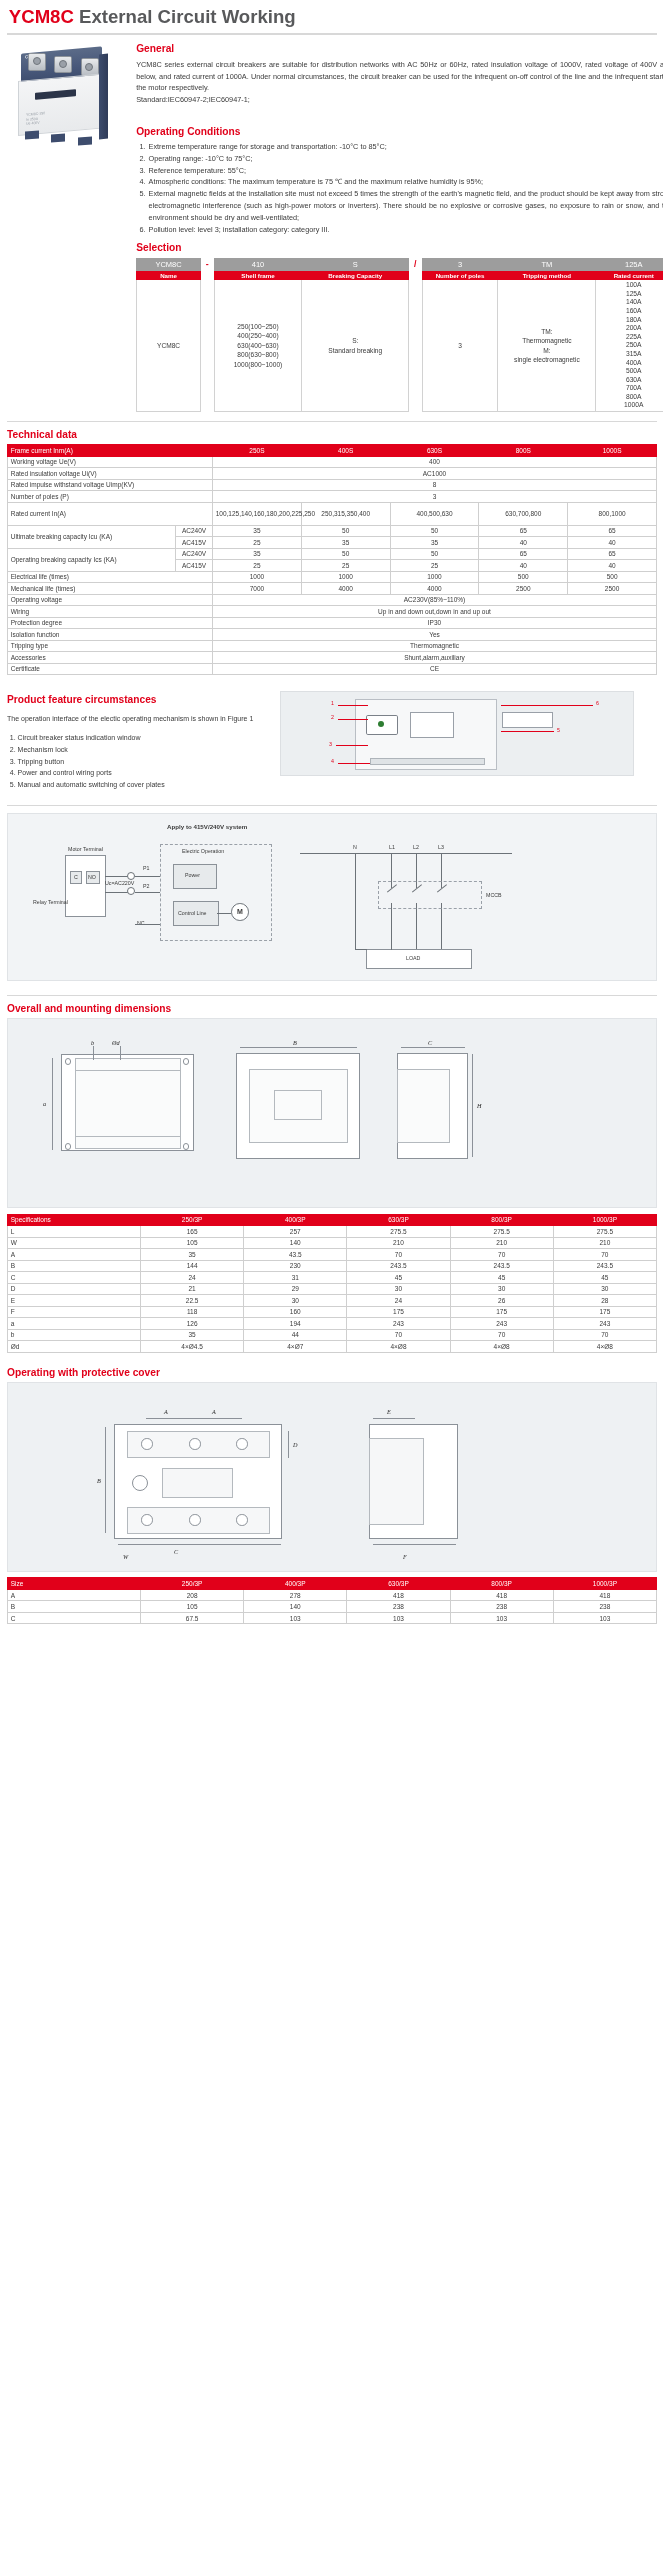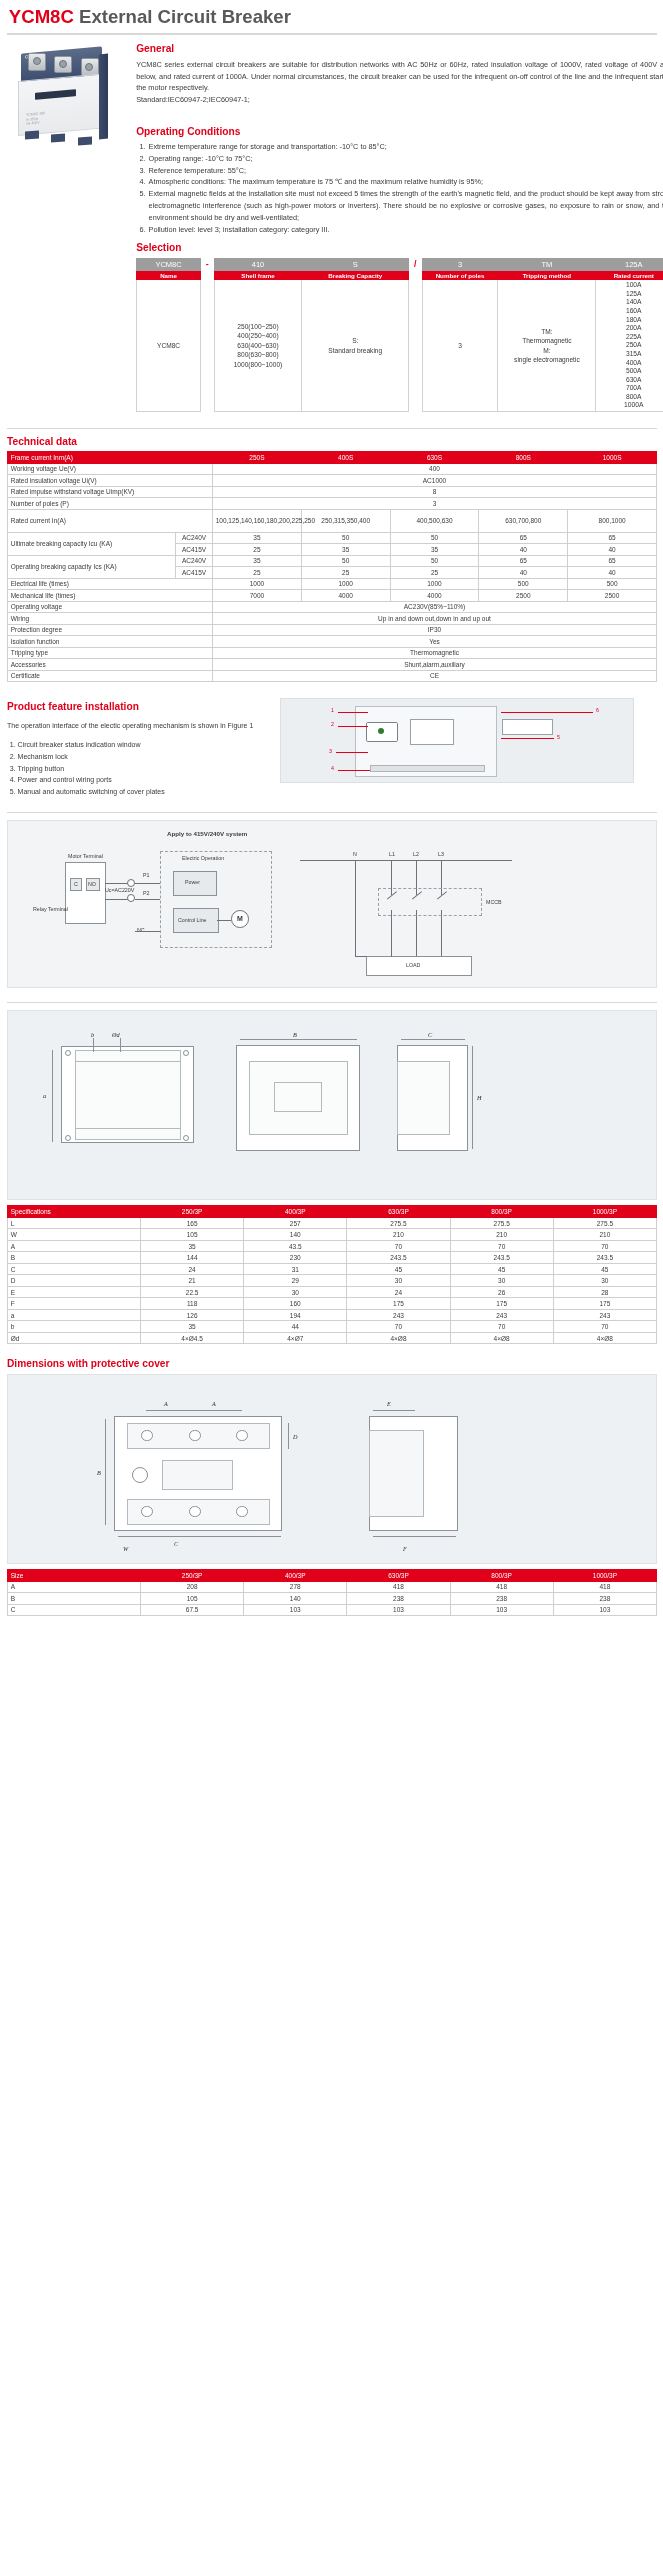"External Circuit Breaker" span { text: Breaker -> Working }
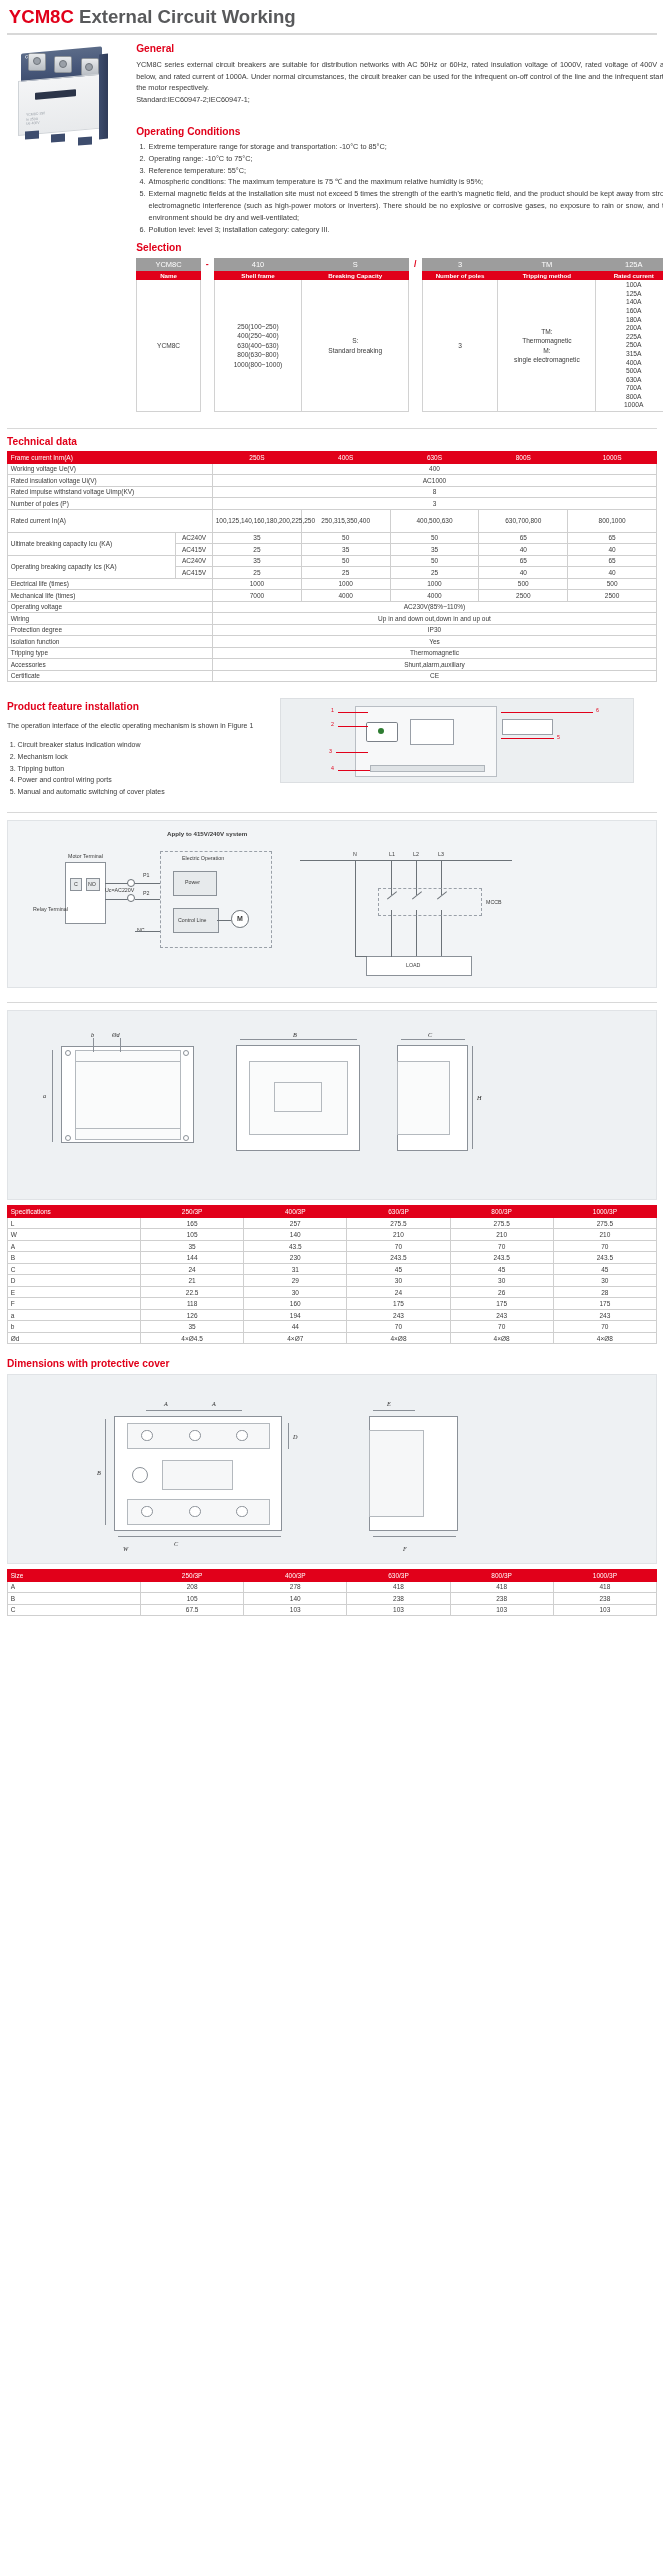"Technical data" .tech-wrap { margin-top: 16px -> 9px }
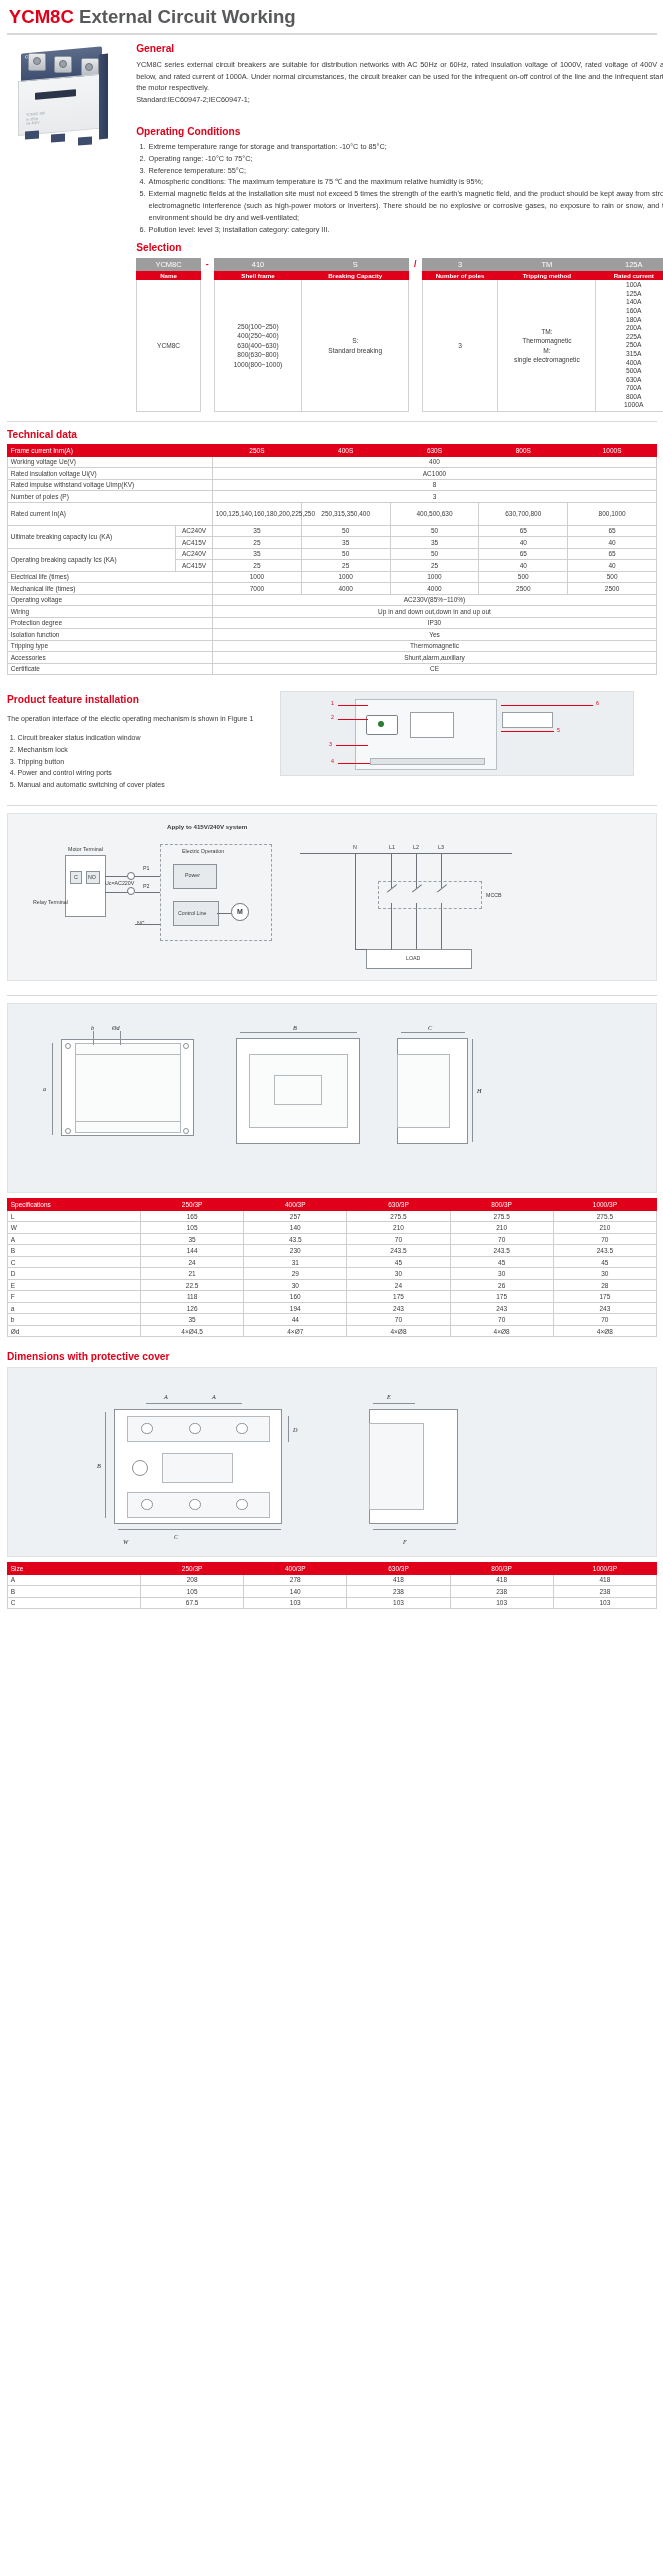"Product feature installation" div.sec-h { text: installation -> circumstances }
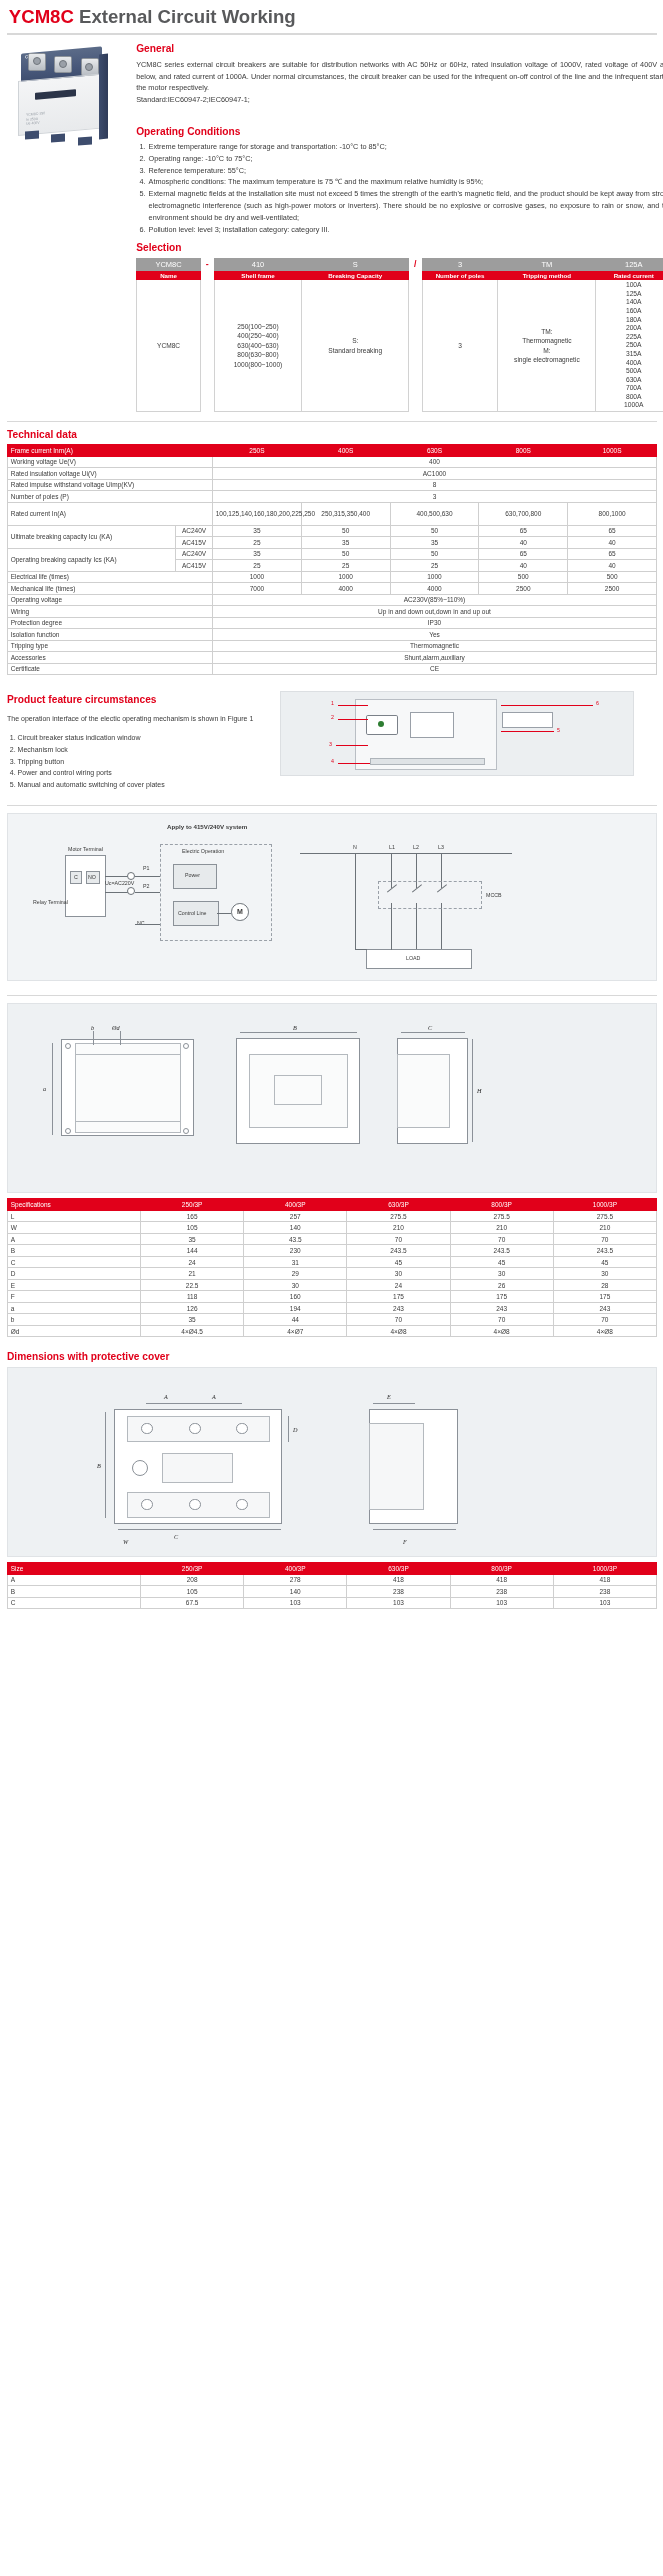"Overall and mounting dimensions" div.sec-h { html: none -> <div>Overall and mounting dimensions</div> }
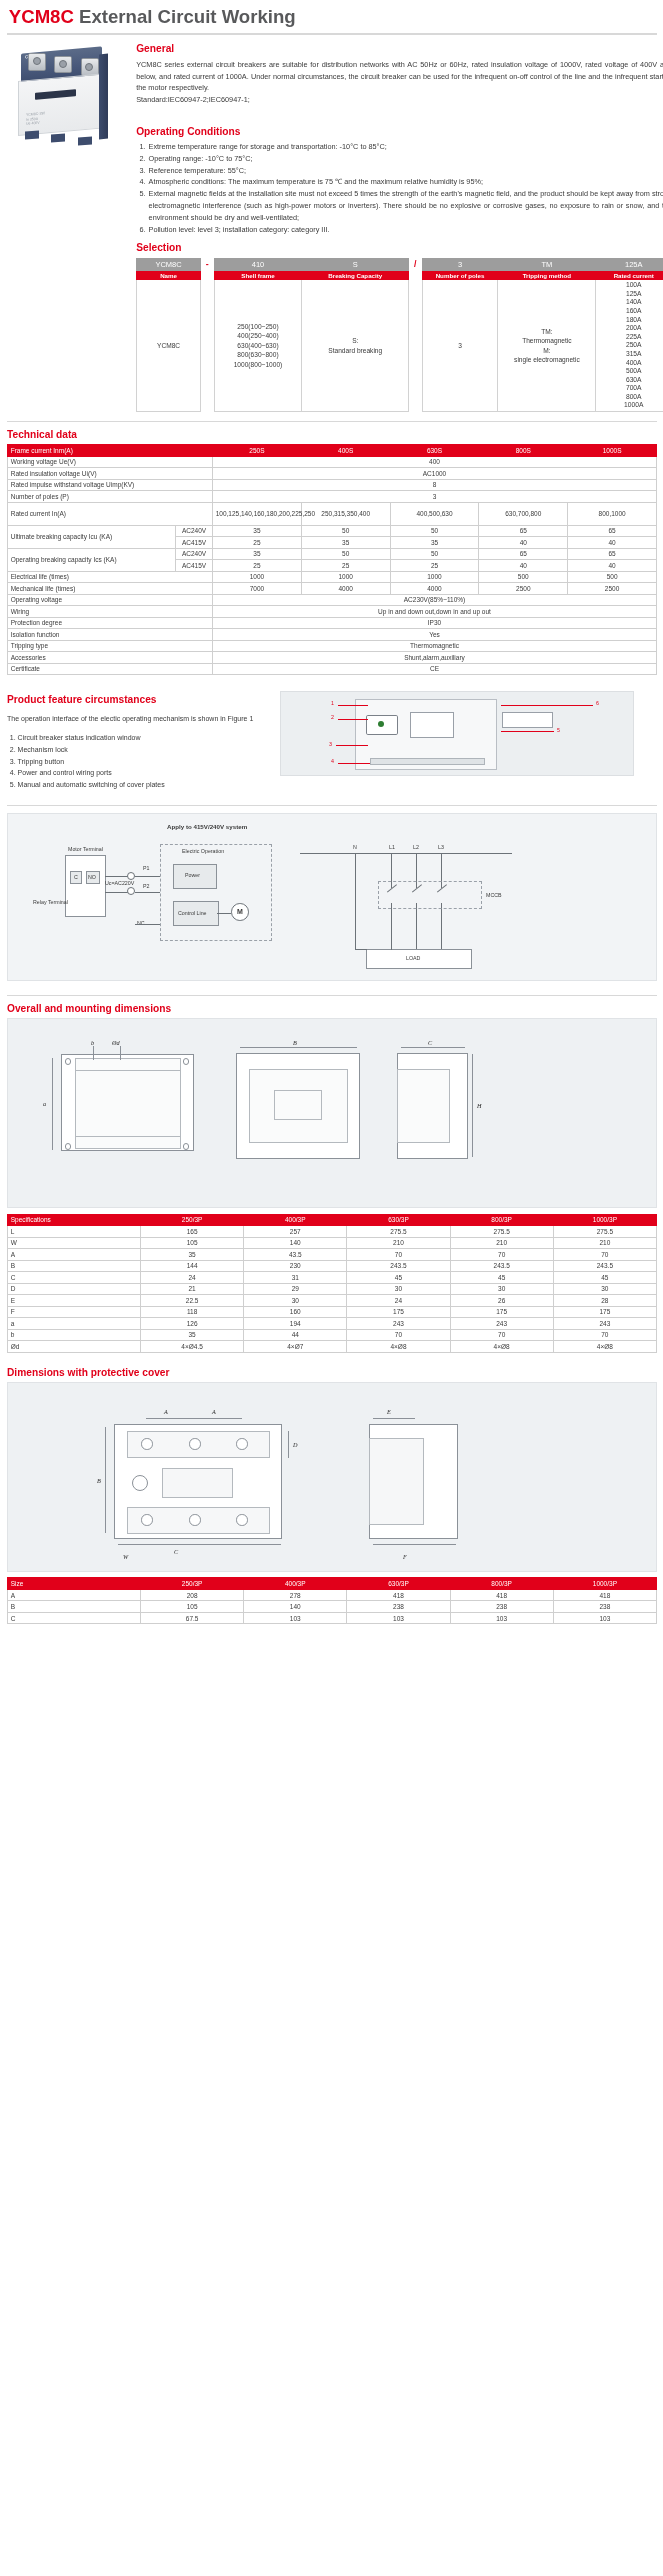"Dimensions with protective cover" div.sec-h { text: Dimensions -> Operating }
